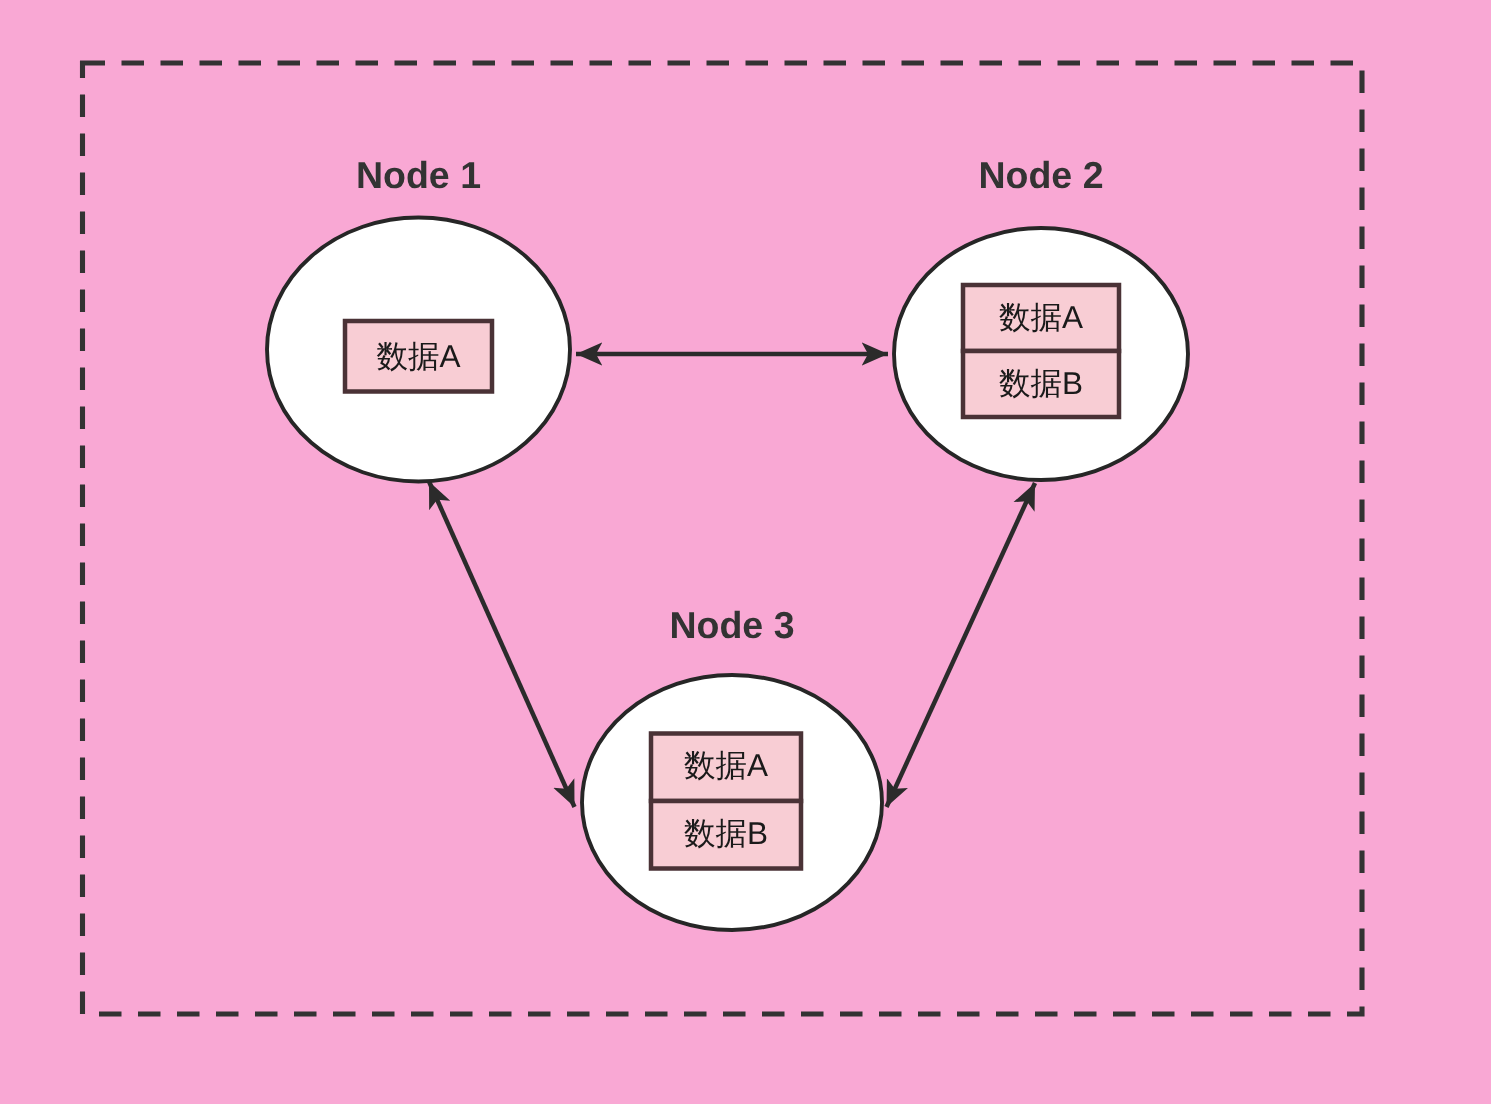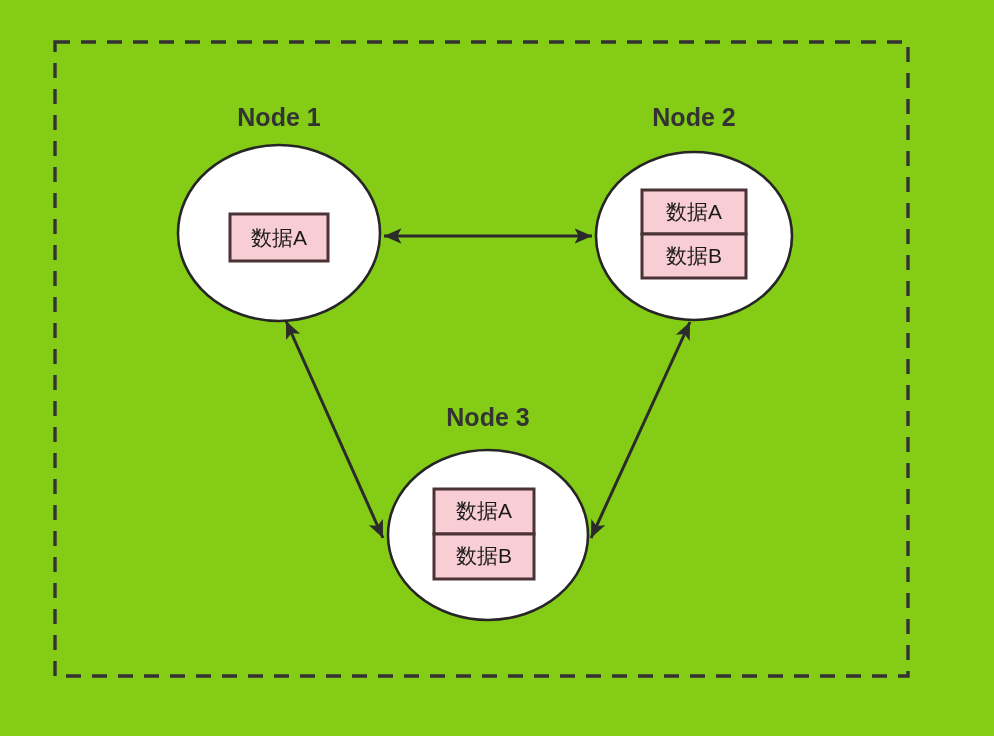"Node 1" #canvas { background: #84cc16 -> #f9a8d4 }
